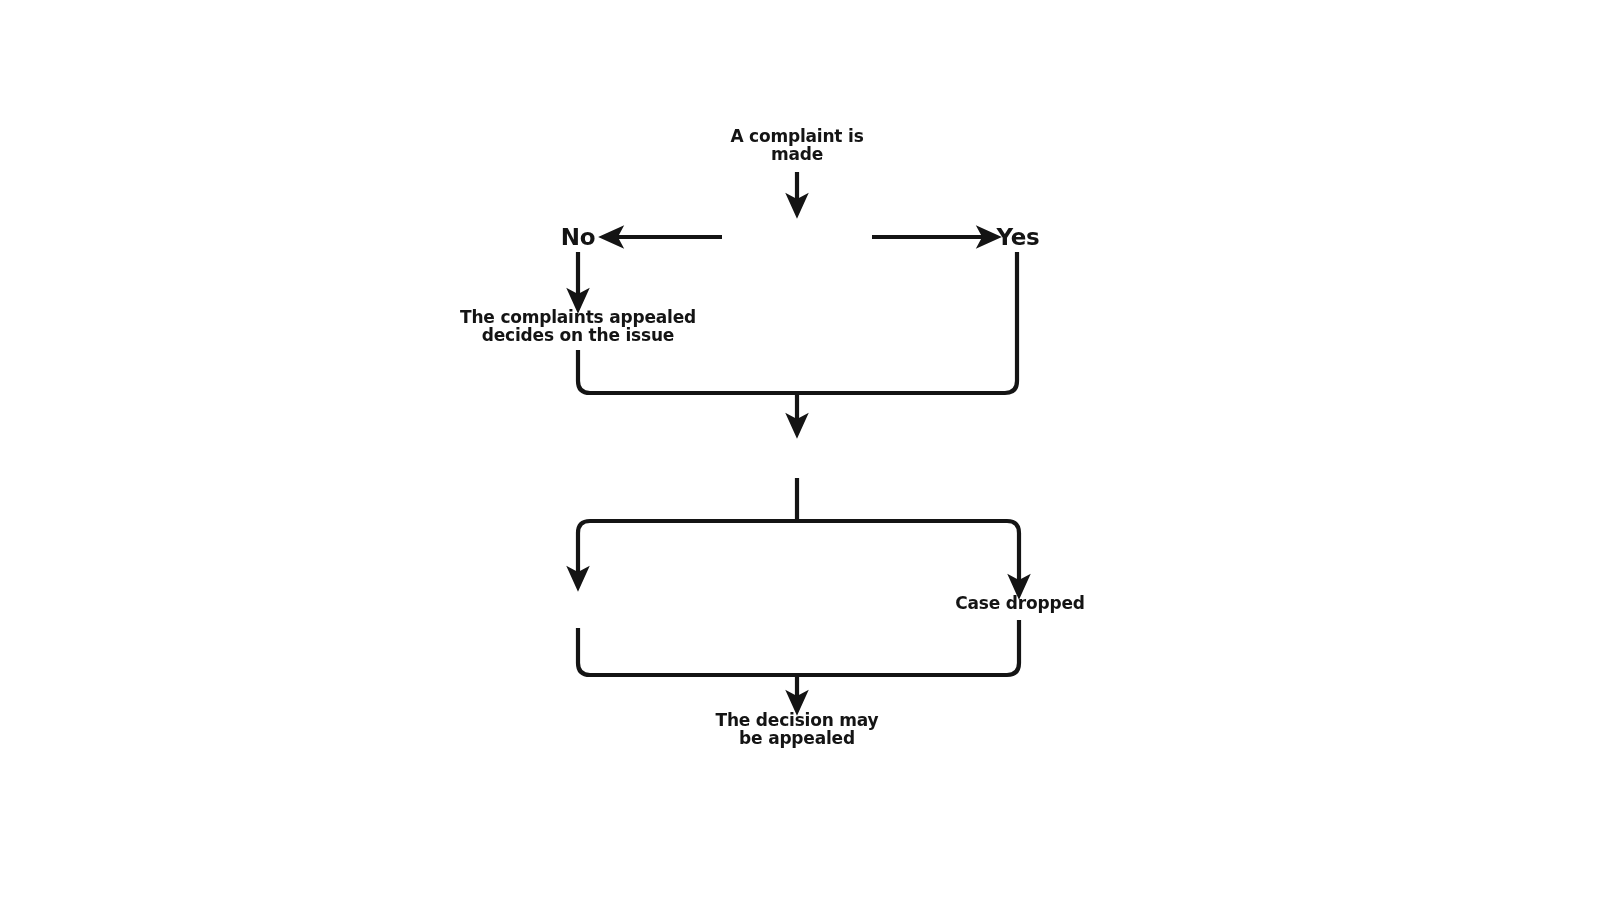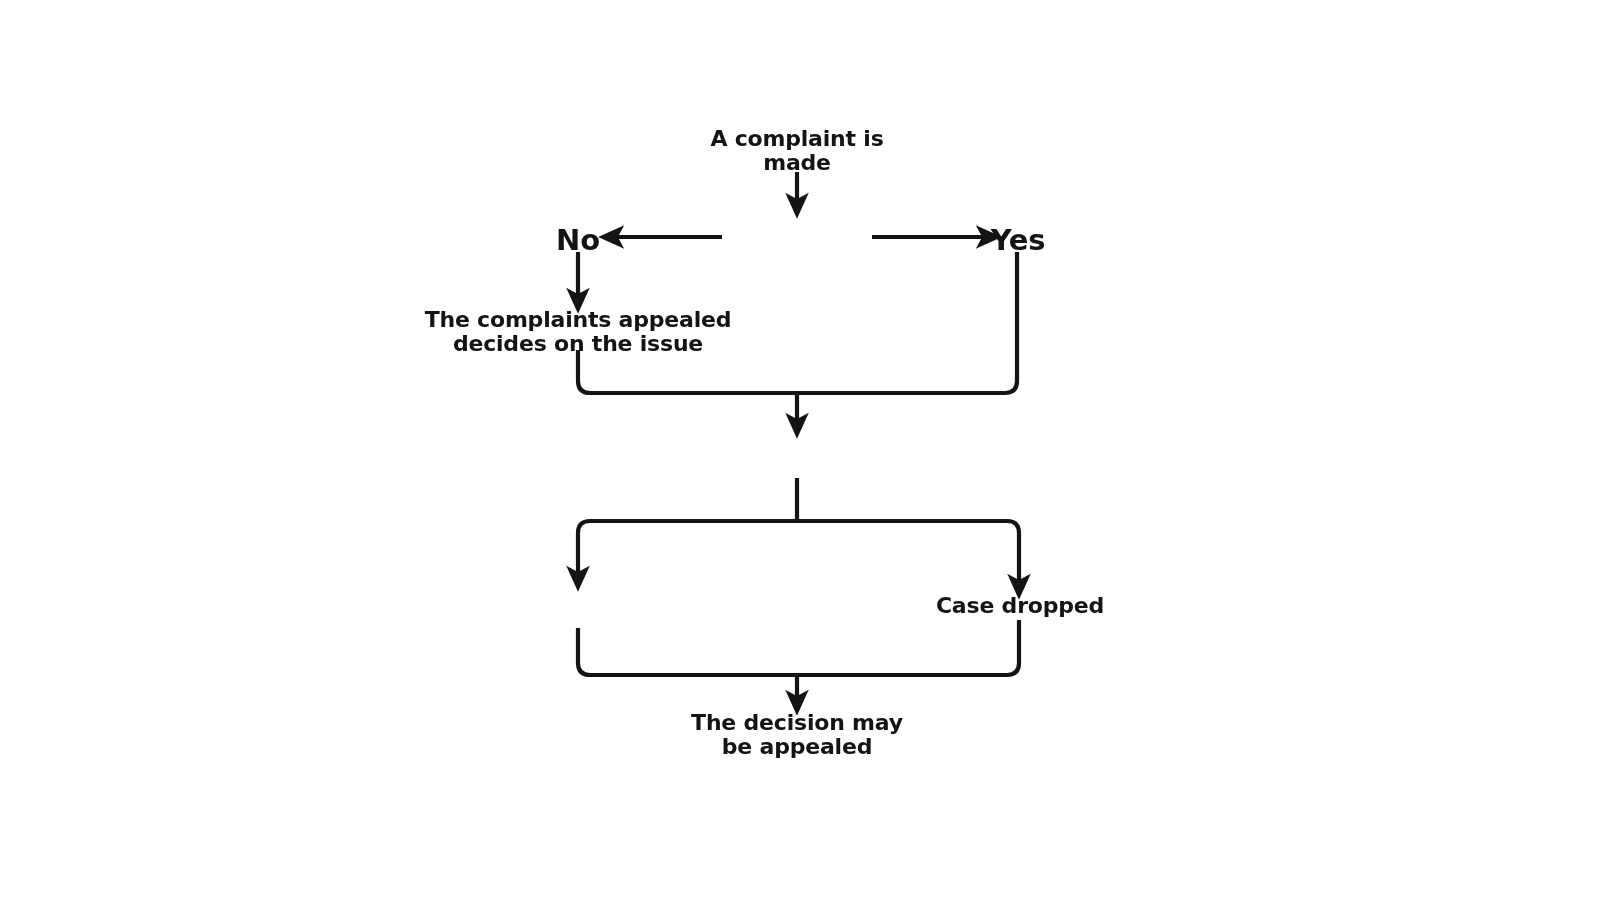"A complaint is" .node-label.size-main { font-size: 22px -> 17px }
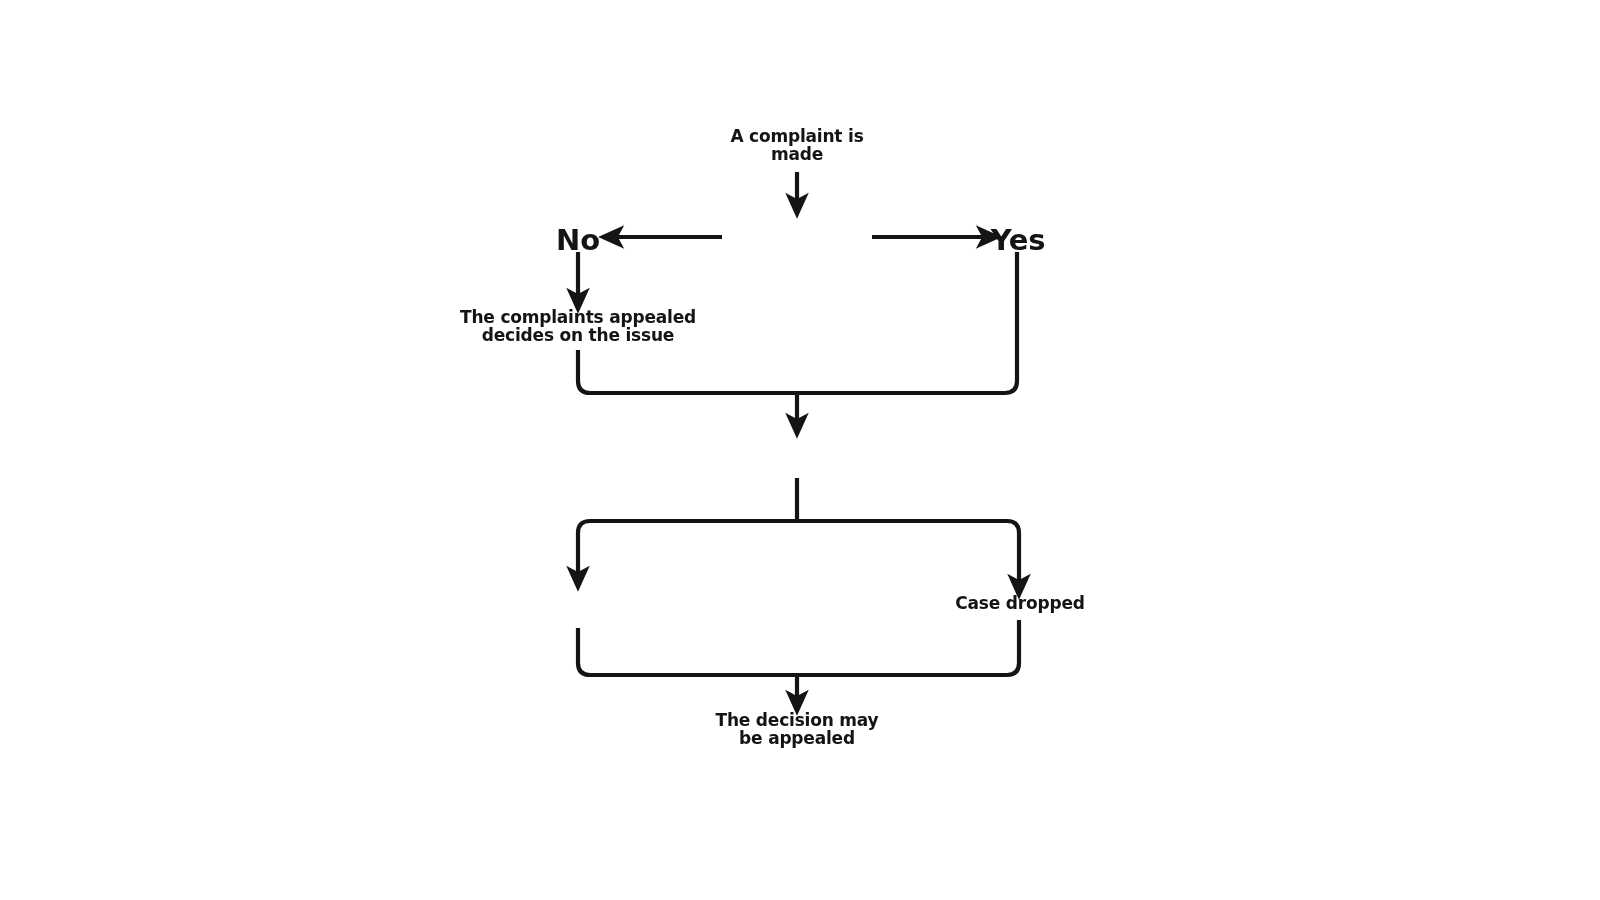"No" .node-label.size-branch { font-size: 29px -> 23px }
